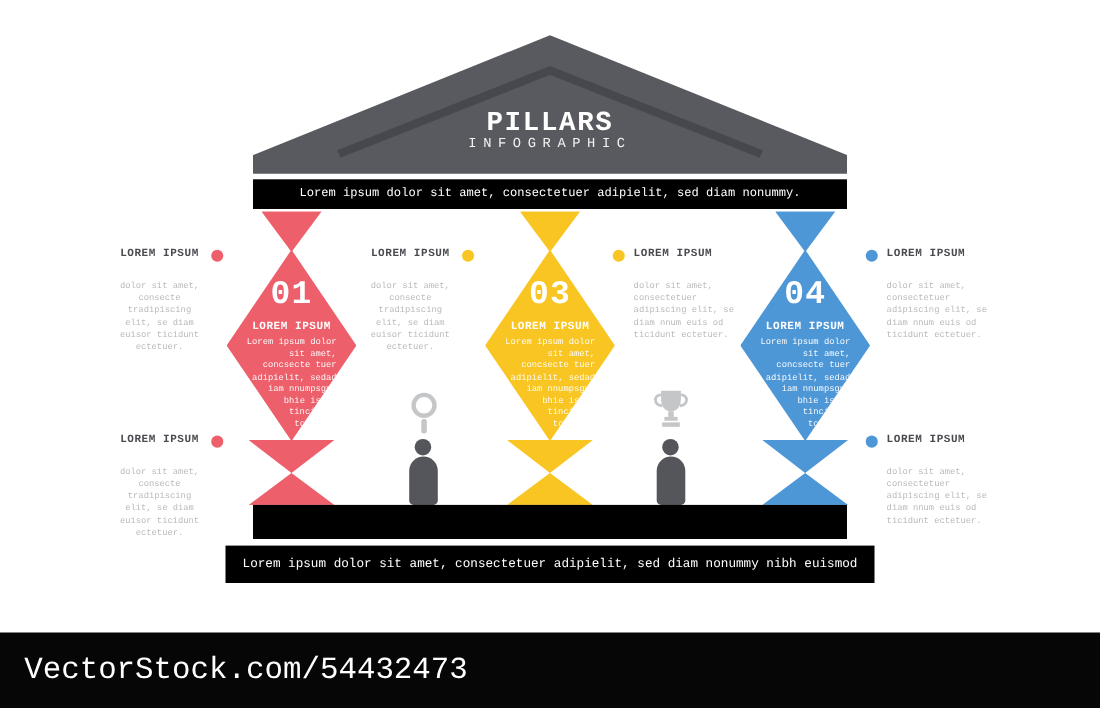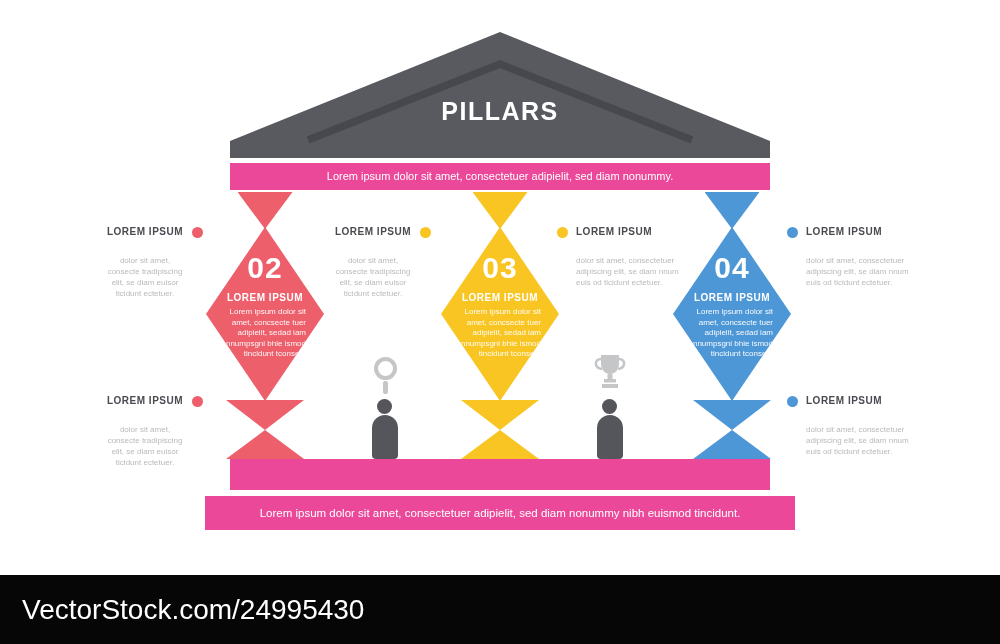"PILLARS" .canvas { font-family: none -> Liberation Mono, monospace }
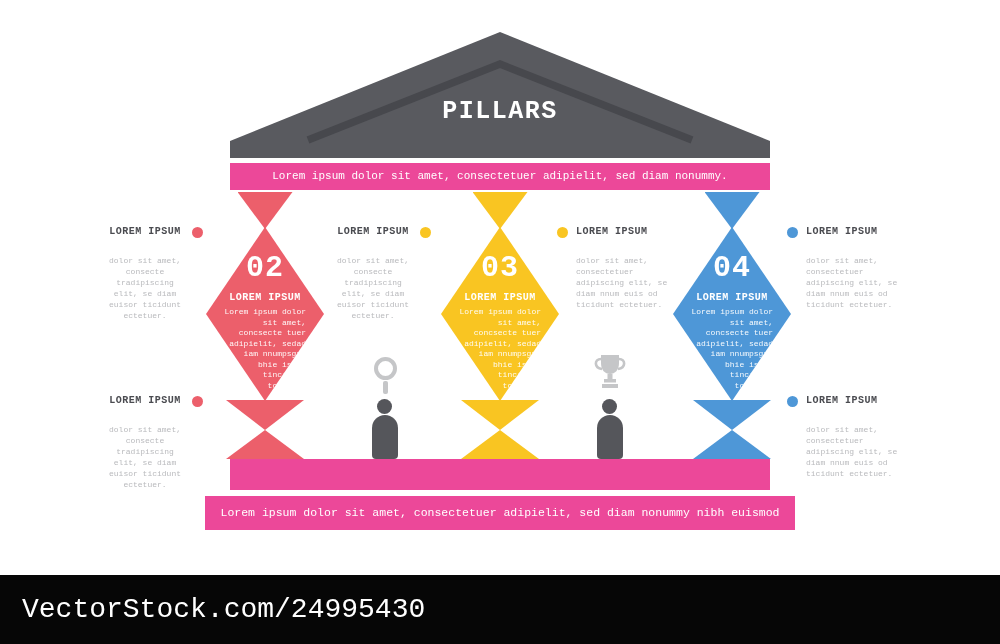"INFOGRAPHIC" div.title-sub { html: none -> <div>INFOGRAPHIC</div> }
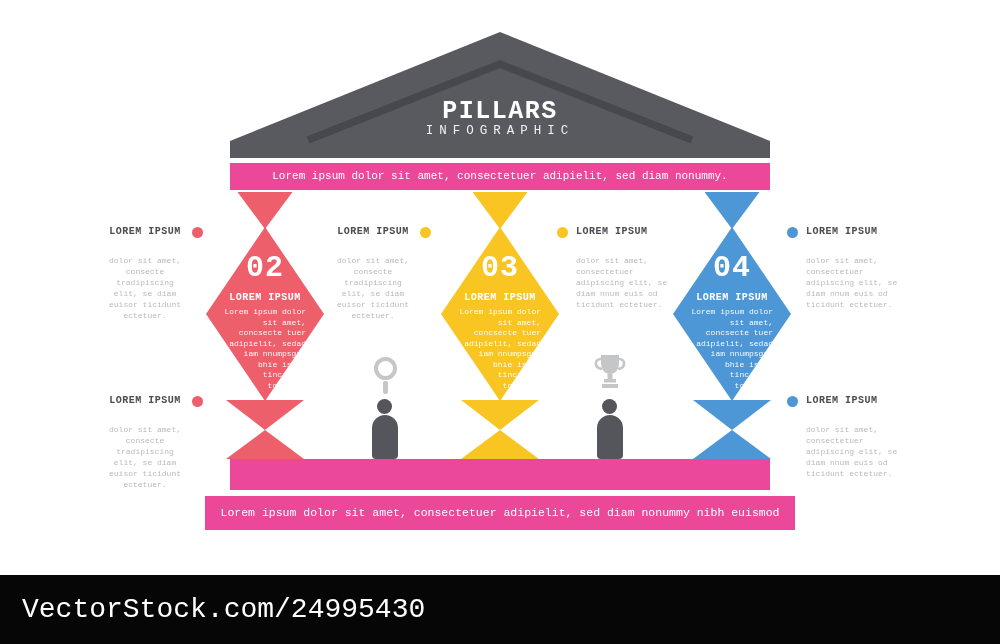"Lorem ipsum dolor sit amet, consectetuer" .bar { background: #ec4899 -> #000000 }
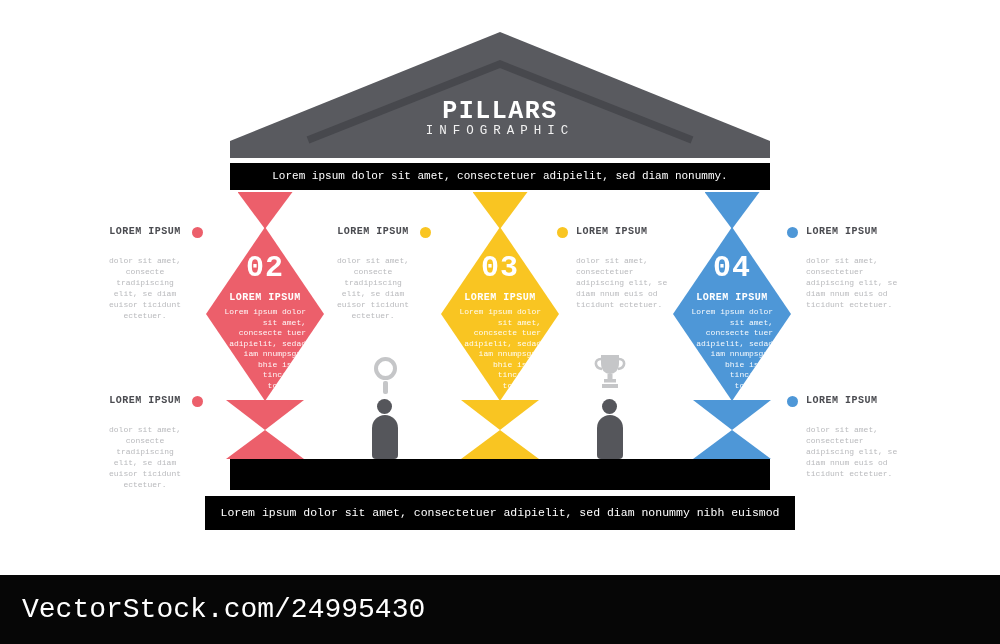"02" div.num { text: 02 -> 01 }
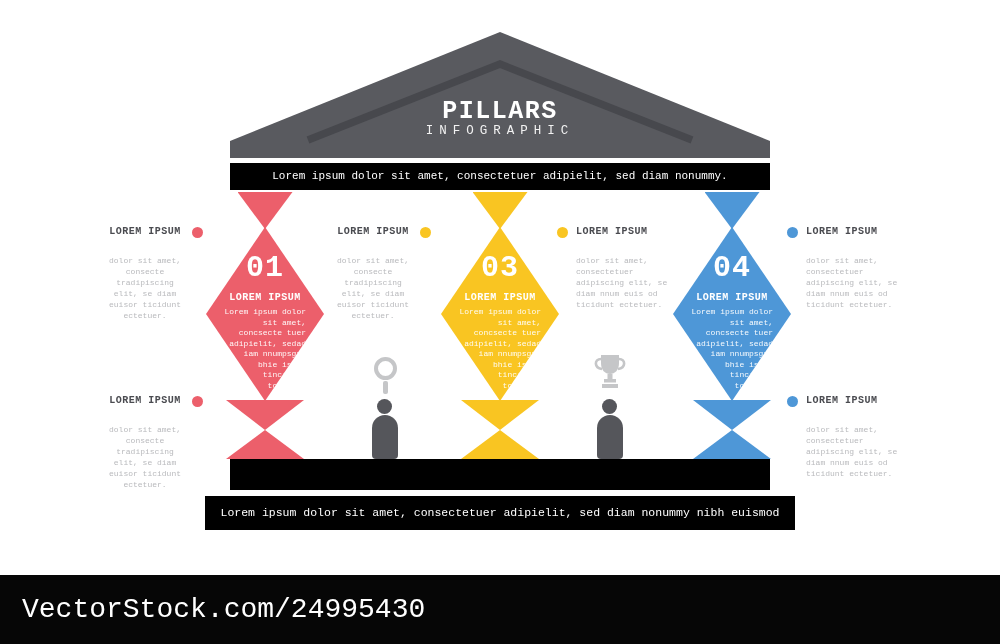"VectorStock.com/24995430" span.wm-site { text: VectorStock.com/24995430 -> VectorStock.com/54432473 }
